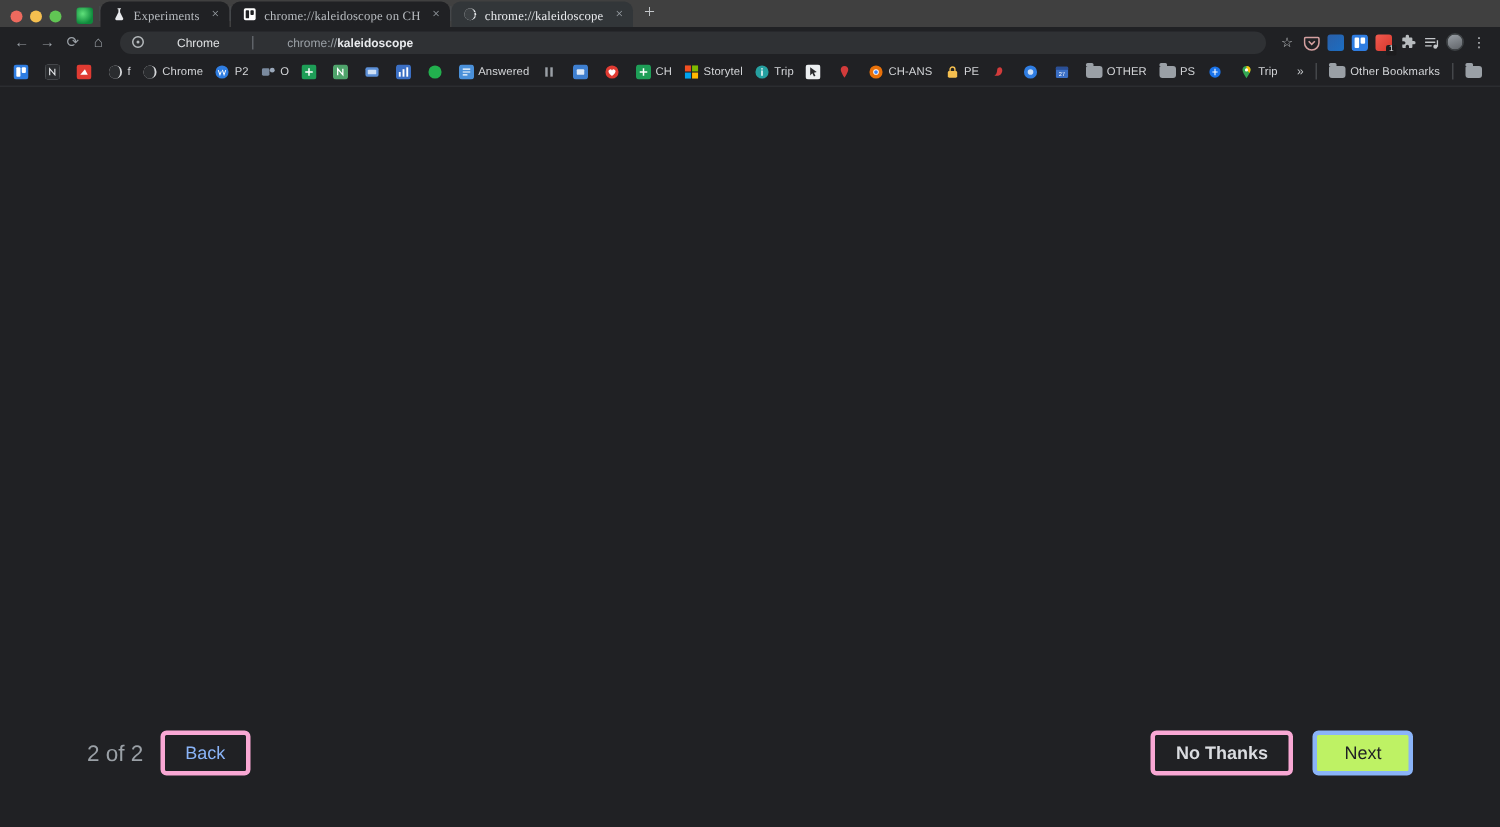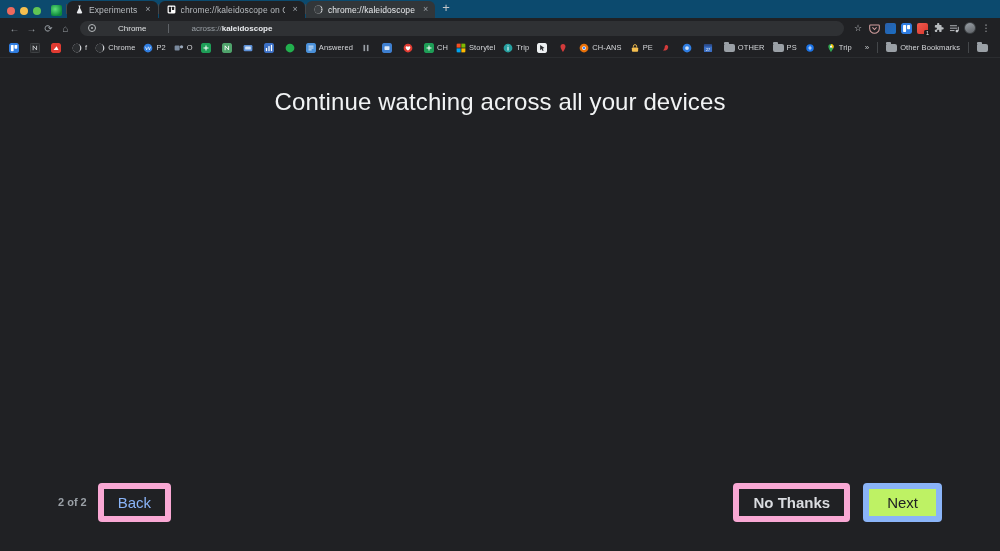"Experiments" .tabstrip { background: #0c4a6e -> #404040; font-family: none -> Liberation Serif, serif }
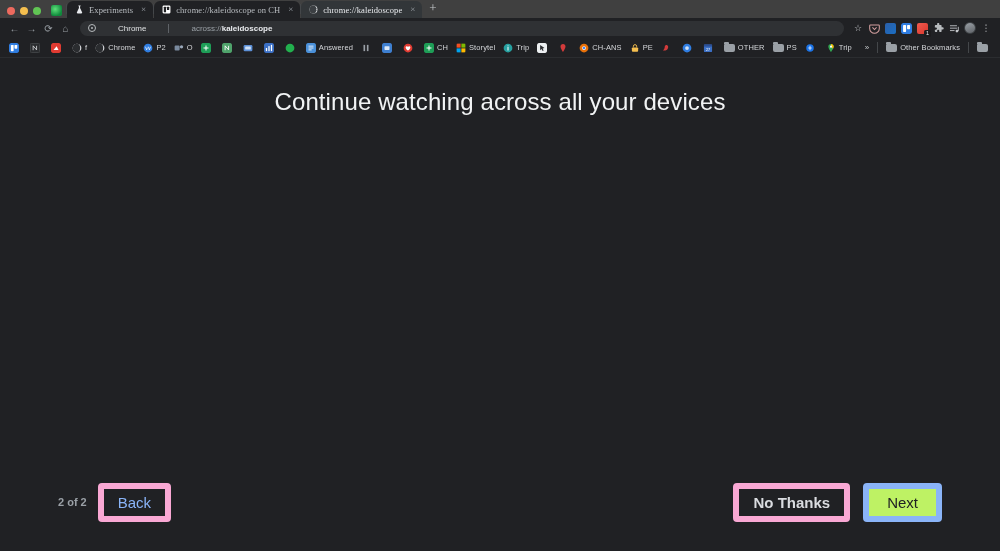"across://" span { text: across:// -> chrome:// }
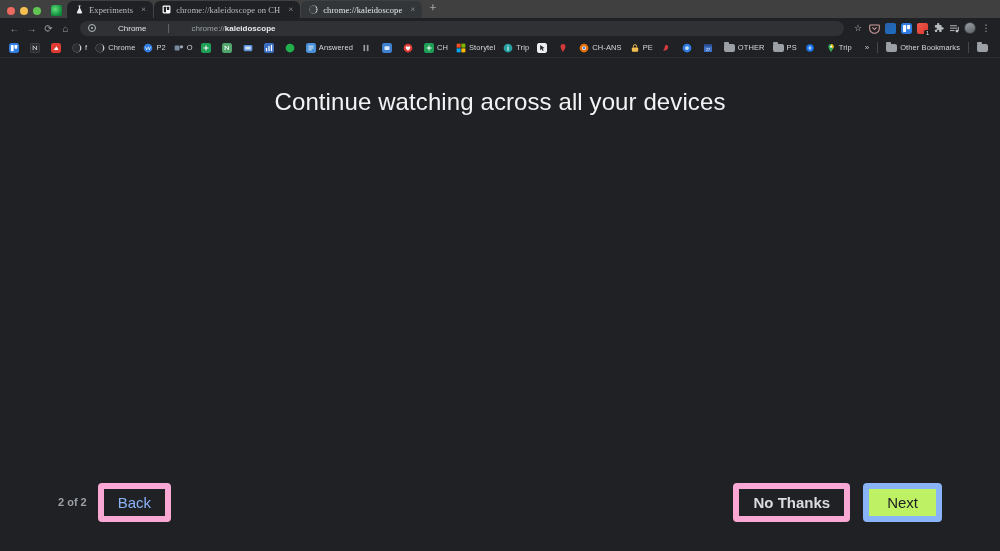"Continue watching across all your" h1.headline { html: <h1>Continue watching across all your devices</h1> -> none }
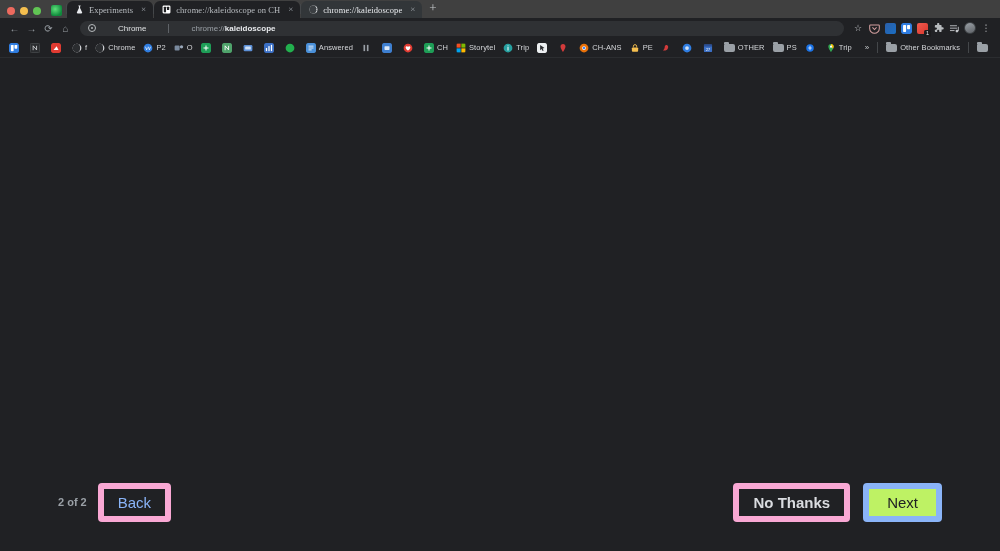"2 of 2" .stepcount { font-size: 11px -> 15px; font-weight: bold -> none }
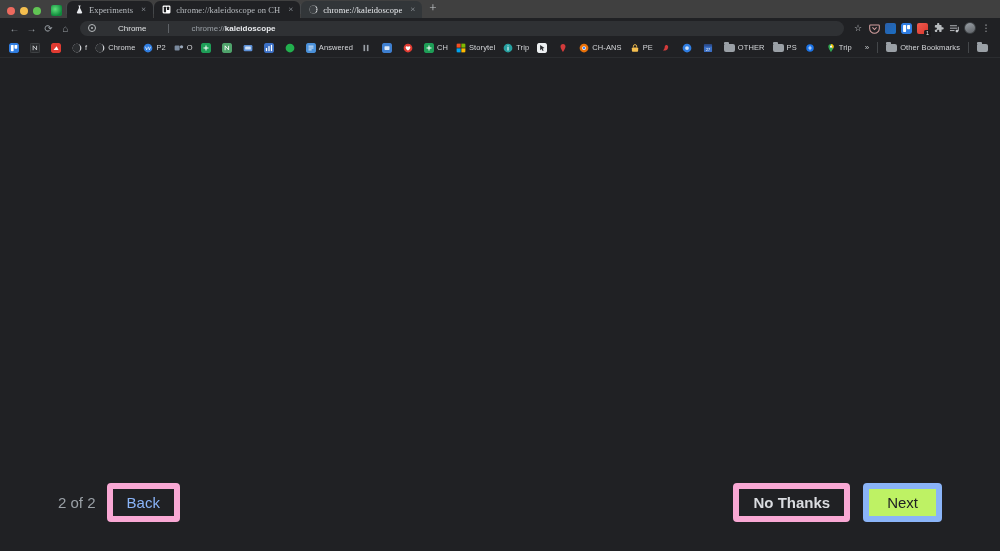"Back" .btn { border: 6px solid #f9a8d4 -> 3px solid #f9a8d4; font-size: 15px -> 12px }
